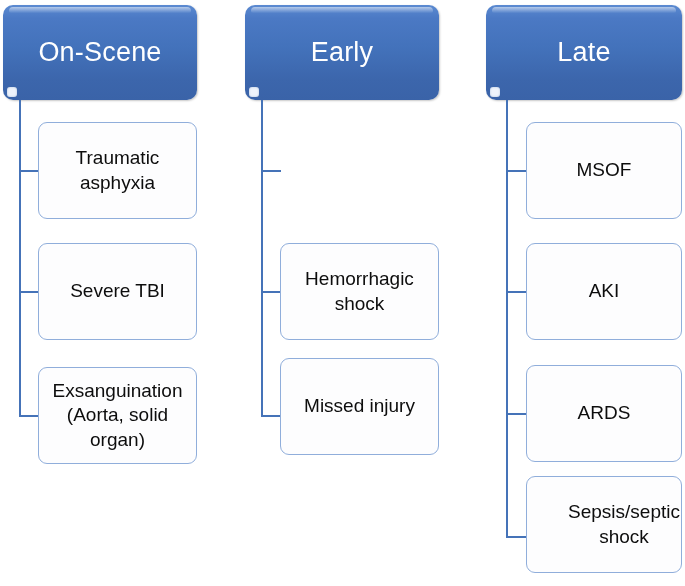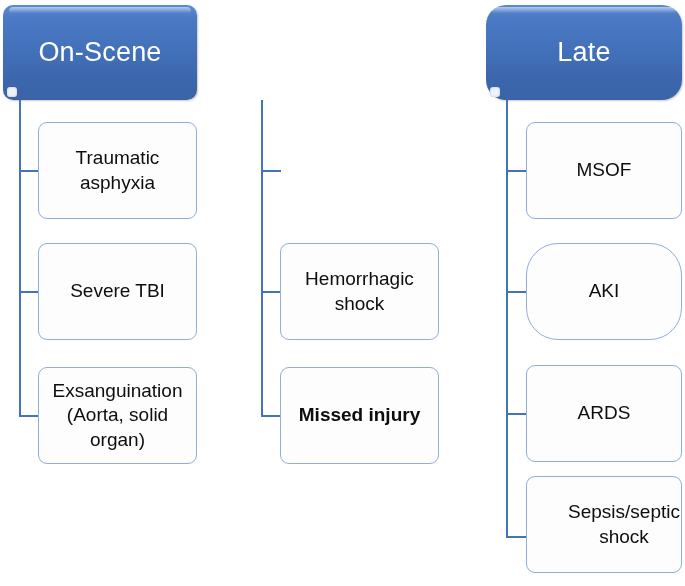"Early" div.phase-box { html: none -> <div> <span>Early</span> <span></span> </div> }
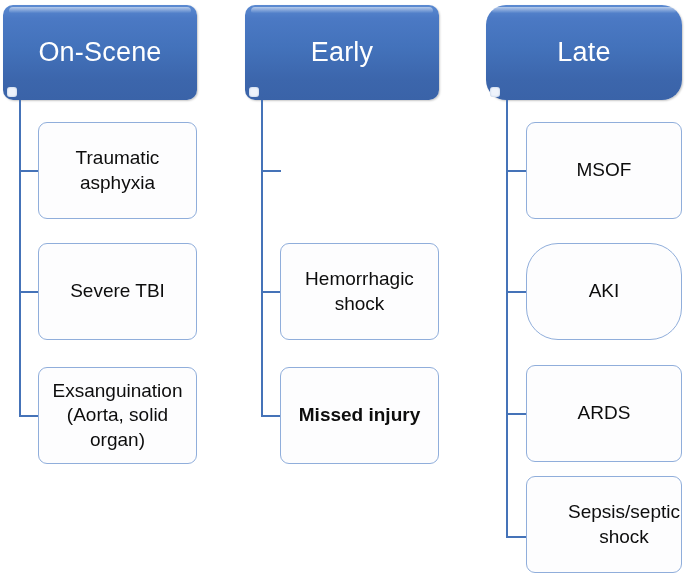"Late" .col-2 .phase-box { border-radius: 20px -> none }
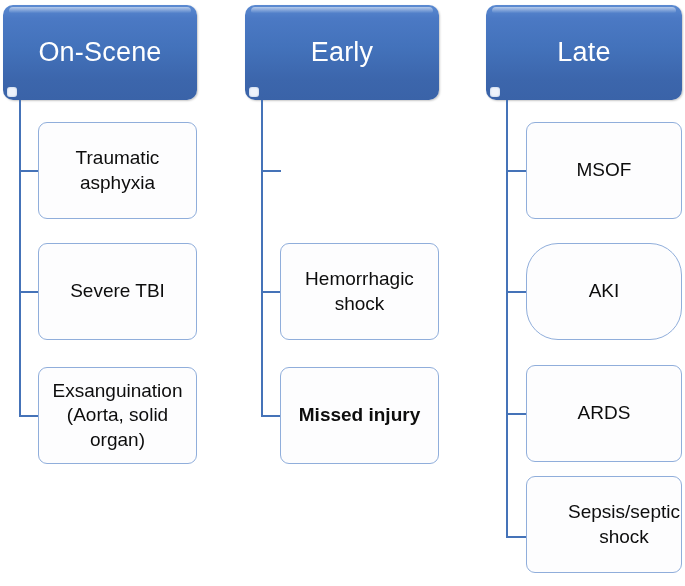"AKI" div.item-box { border-radius: 32px -> none }
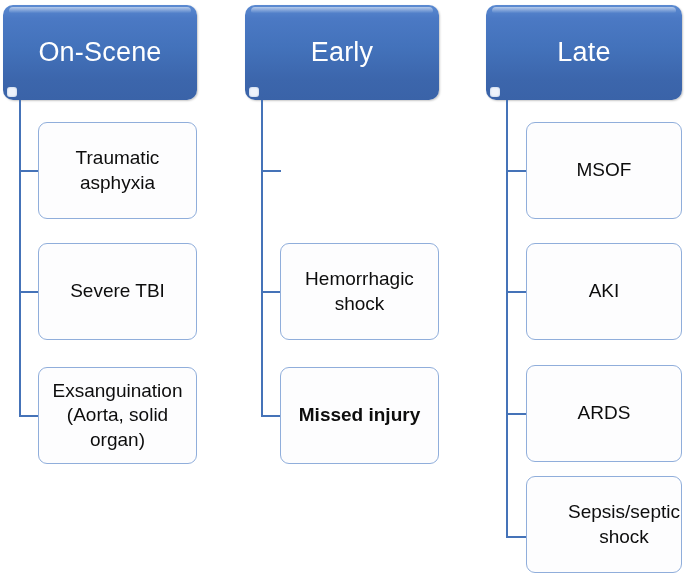"Missed injury" div.item-box { font-weight: bold -> none; top: 367px -> 358px }
